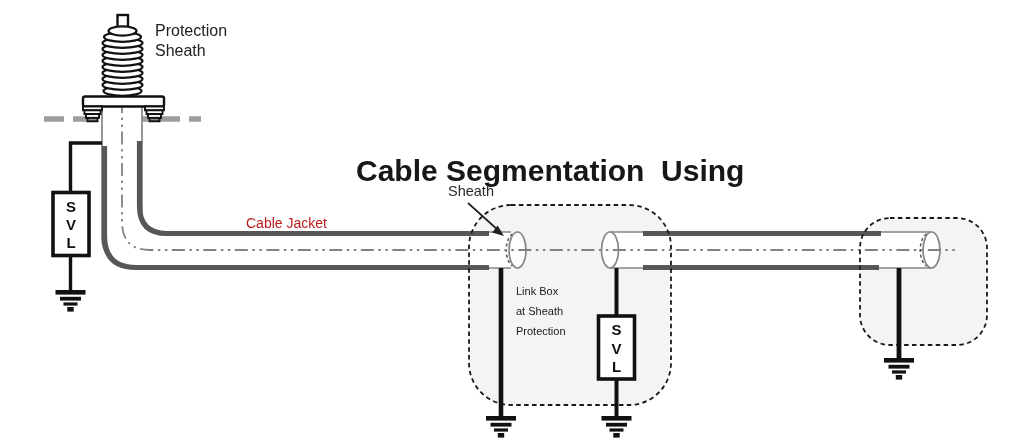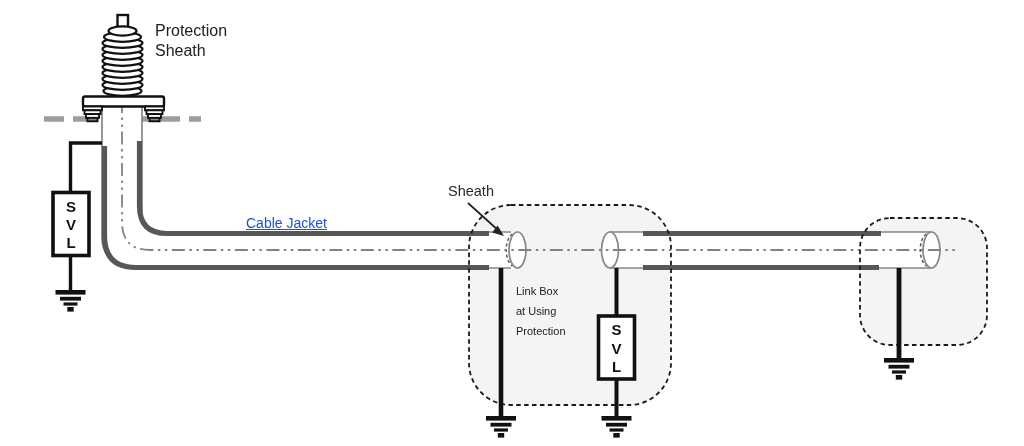"Cable Segmentation Using" div.l1 { html: none -> <div>Cable Segmentation Using</div> }
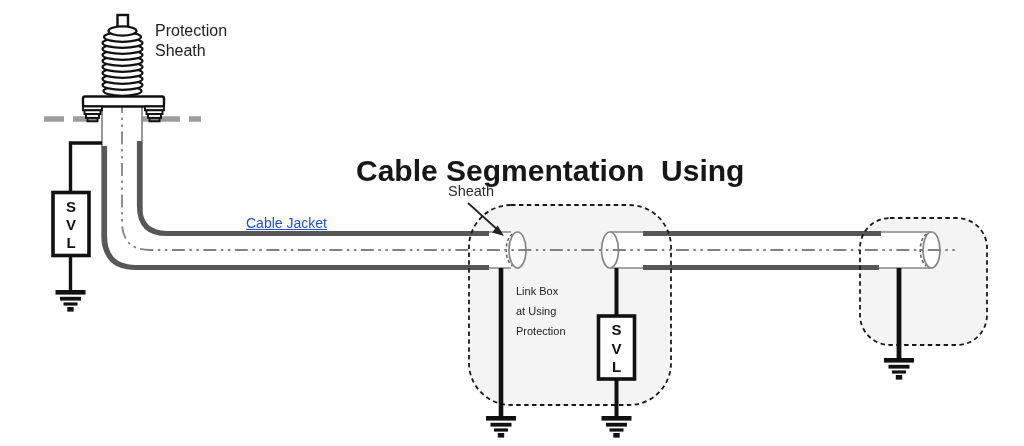"Cable Jacket" .lbl-cable-jacket { color: #1d4ed8 -> #b91c1c; text-decoration: underline -> none }
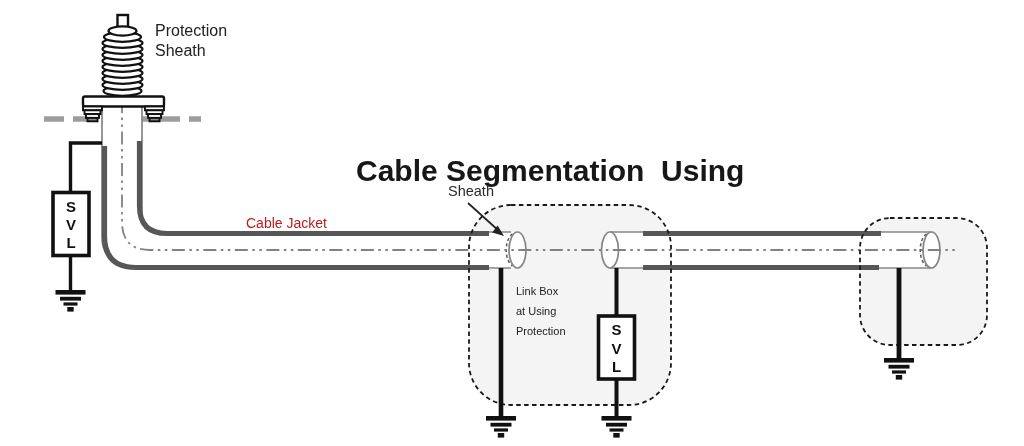"at Using" div { text: Using -> Sheath }
